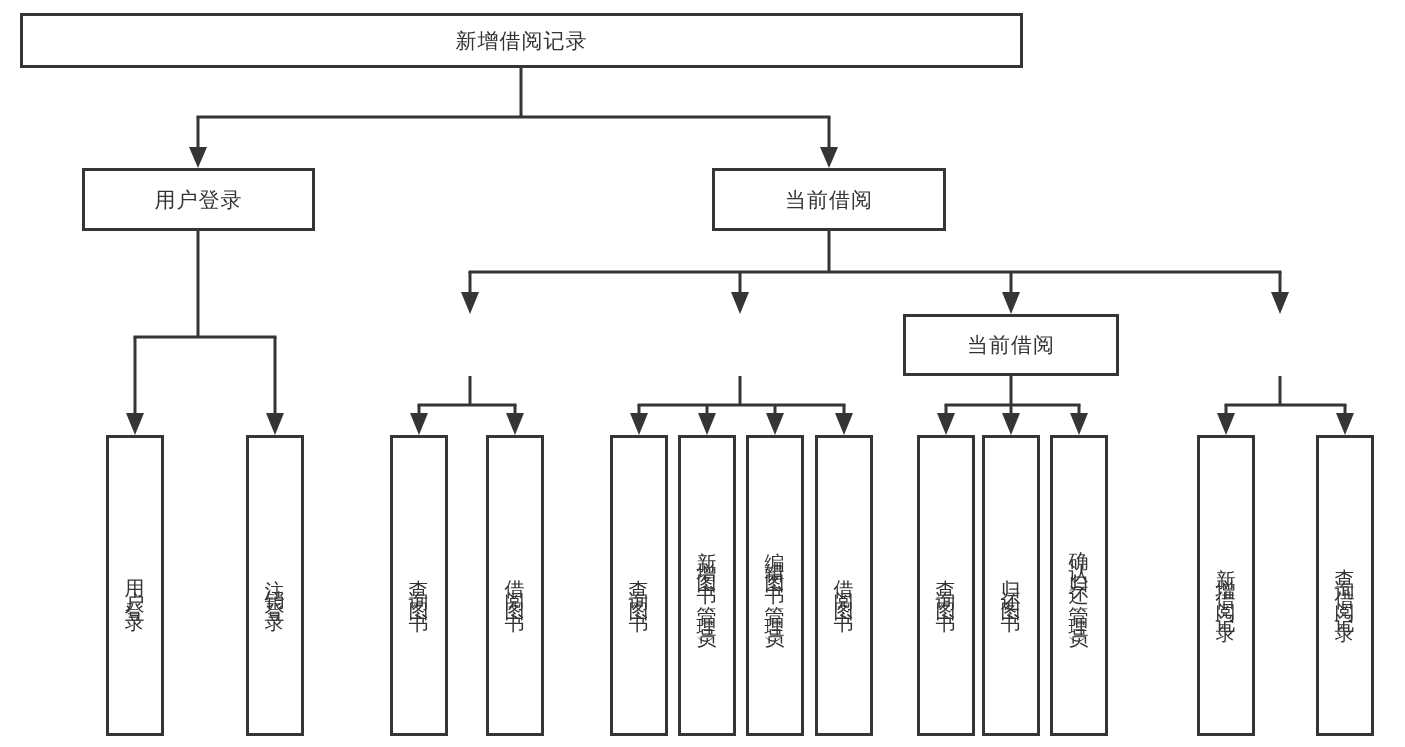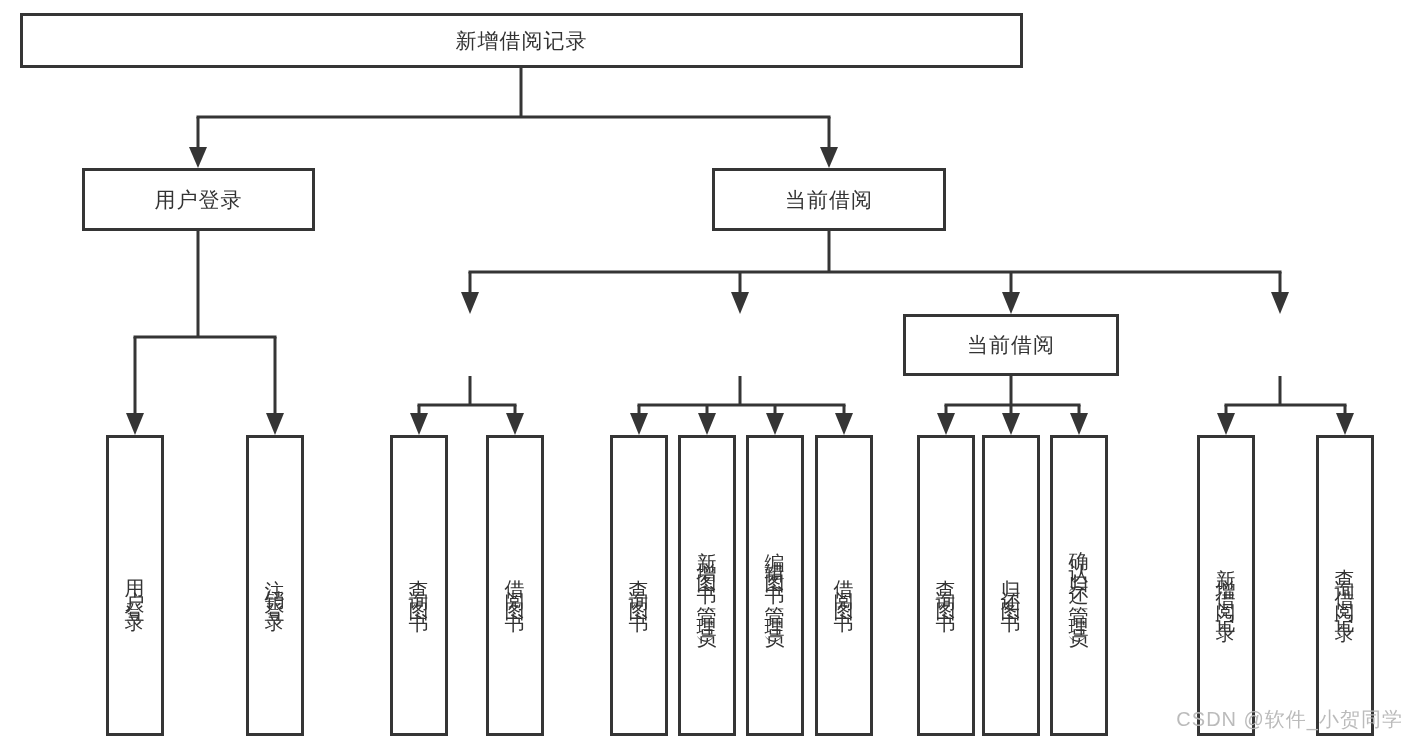"CSDN @软件_小贺同学" div { html: <div>CSDN @软件_小贺同学</div> -> none }
